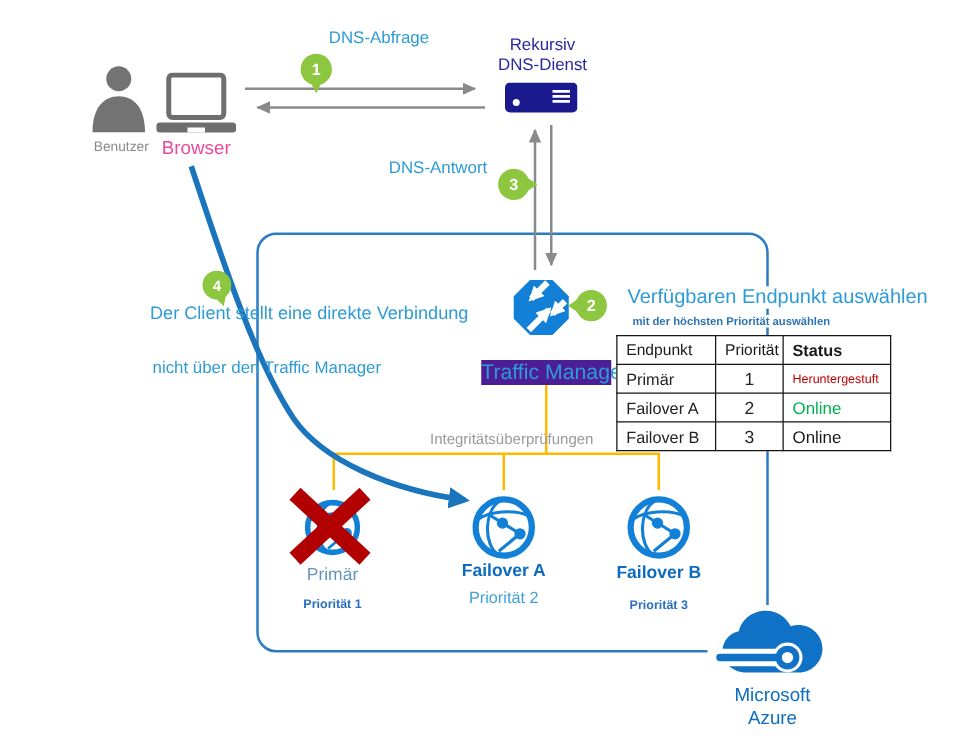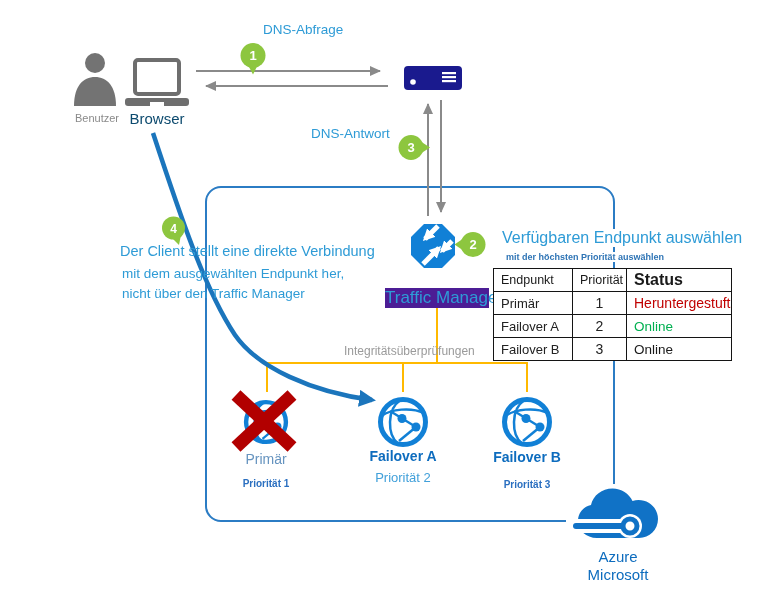"Rekursiv" div.lbl { html: none -> <div> <div>Rekursiv</div> <div>DNS-Dienst</div> </div> }
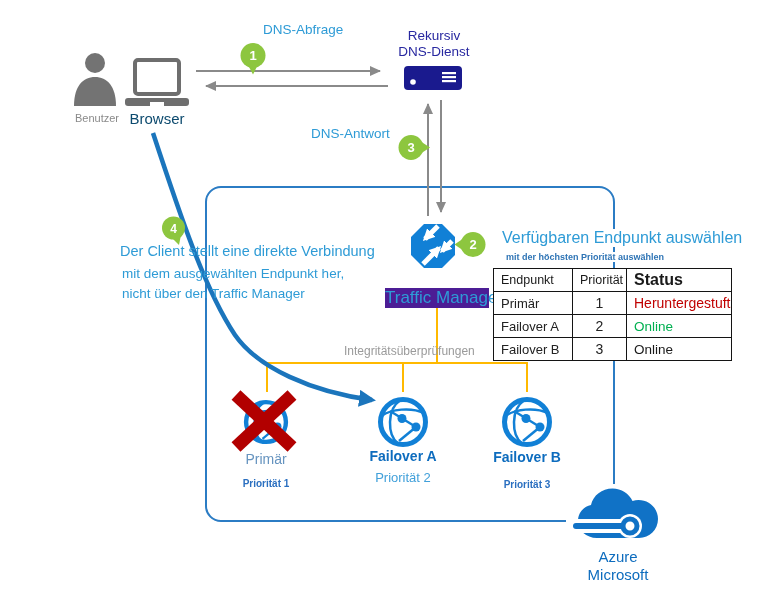"Browser" #browser-label { color: #0c4a6e -> #ec4899 }
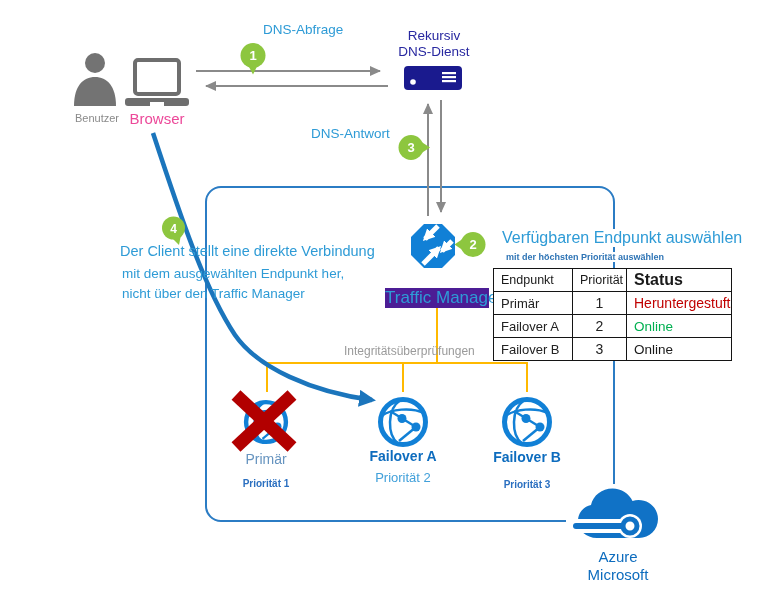"mit dem ausgewählten Endpunkt her," div.lbl { html: <div>mit dem ausgewählten Endpunkt her,</div> -> none }
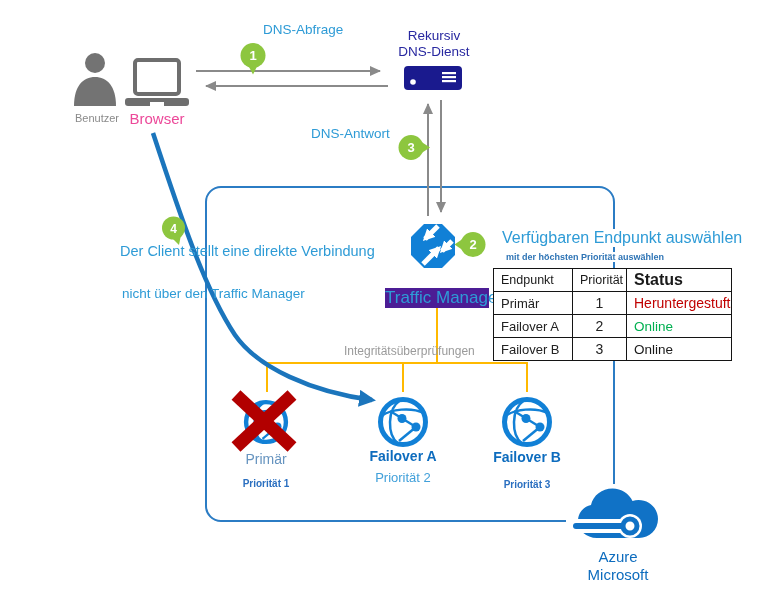"Status" #endpoint-table th.status-h { font-size: 16px -> 13px }
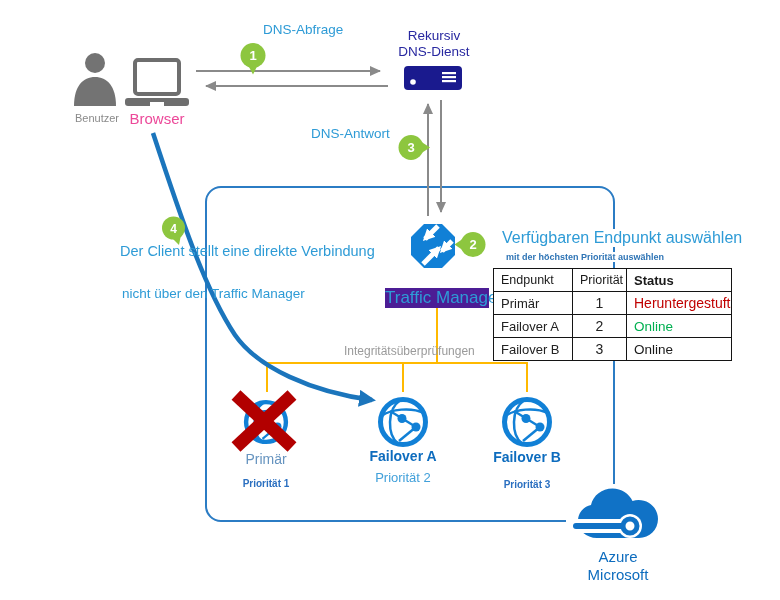"Heruntergestuft" #endpoint-table td.st-down { font-size: 14px -> 10px }
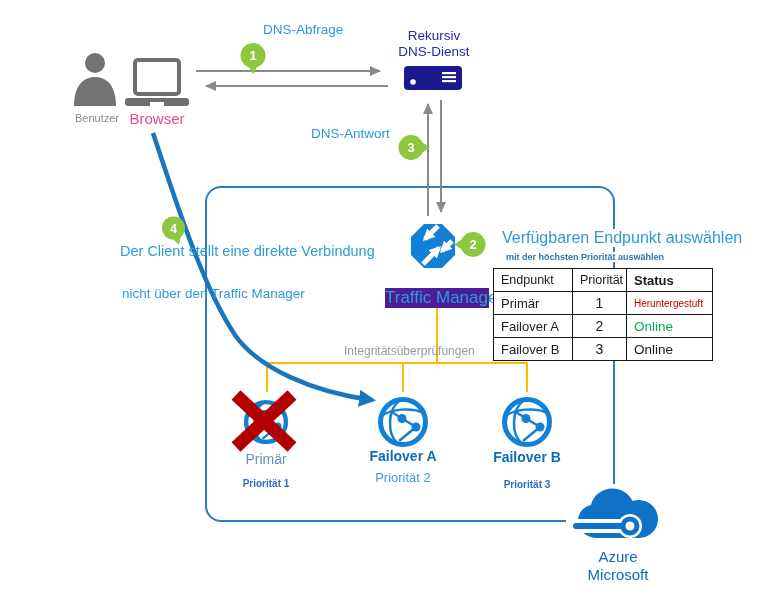"Azure" div { order: before "Microsoft" -> after "Microsoft" }
